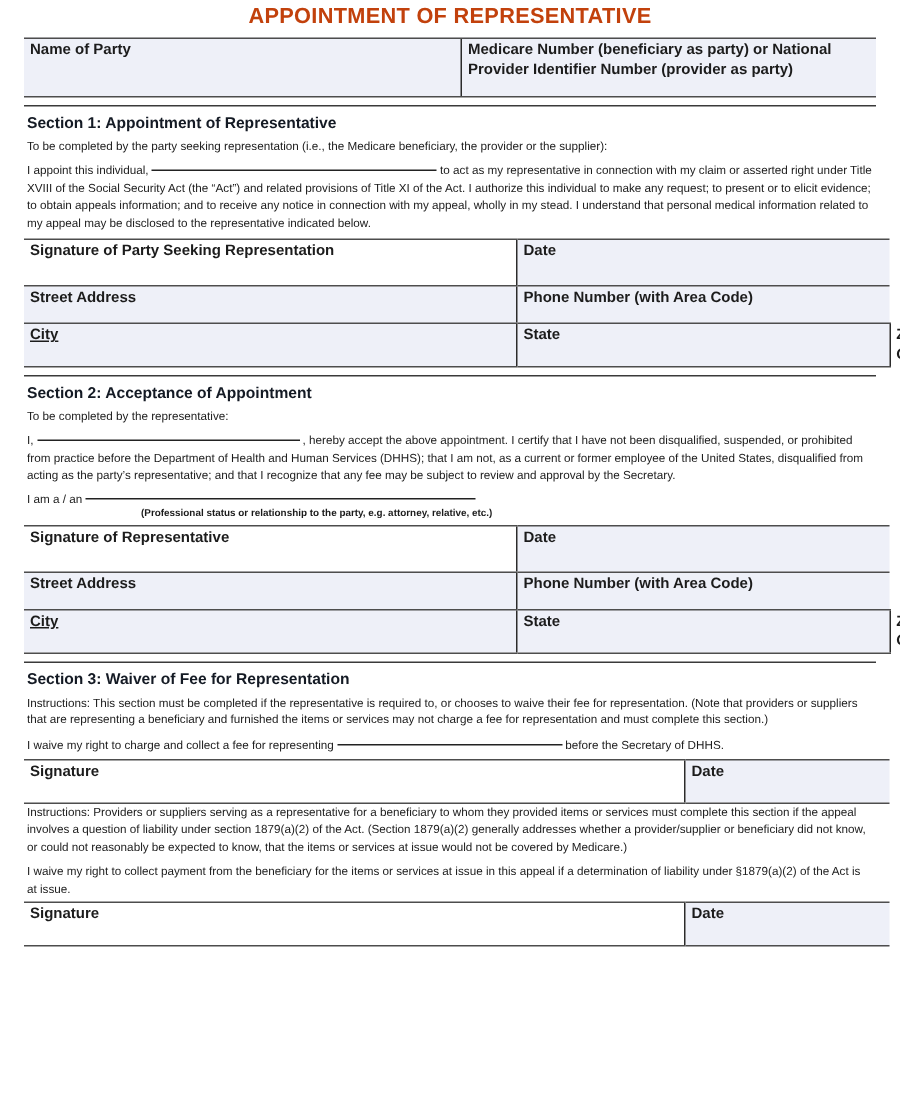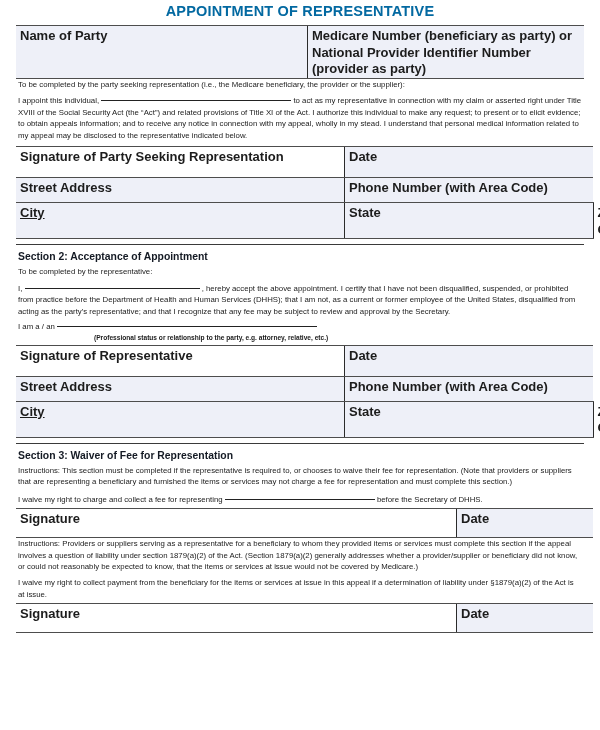"APPOINTMENT OF REPRESENTATIVE" .doc-title { color: #0369a1 -> #c2410c }
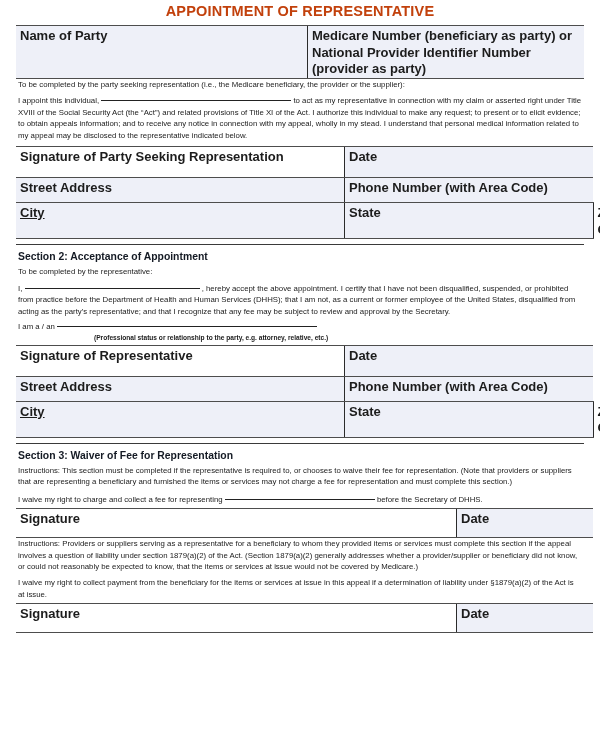"Name of Party" .ftable td { font-size: 13px -> 10px }
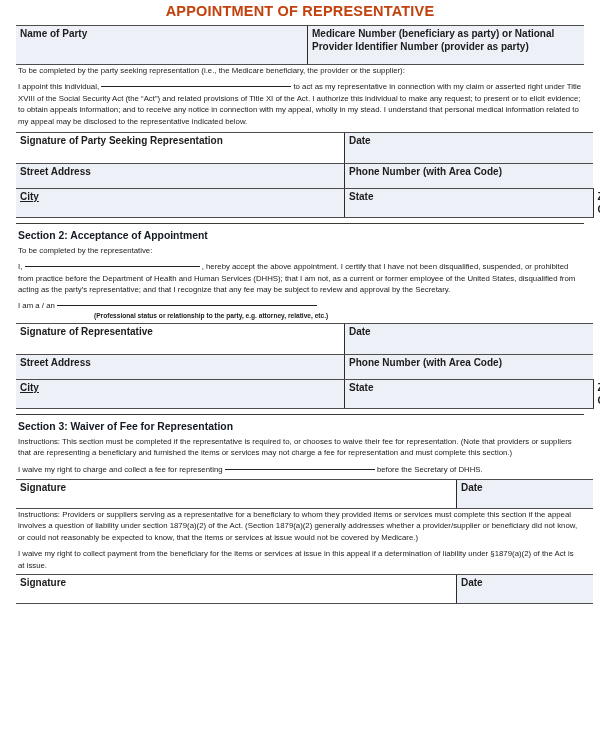"Section 1: Appointment of Representative" div.section-head { html: none -> <div>Section 1: Appointment of Representative</div> }
